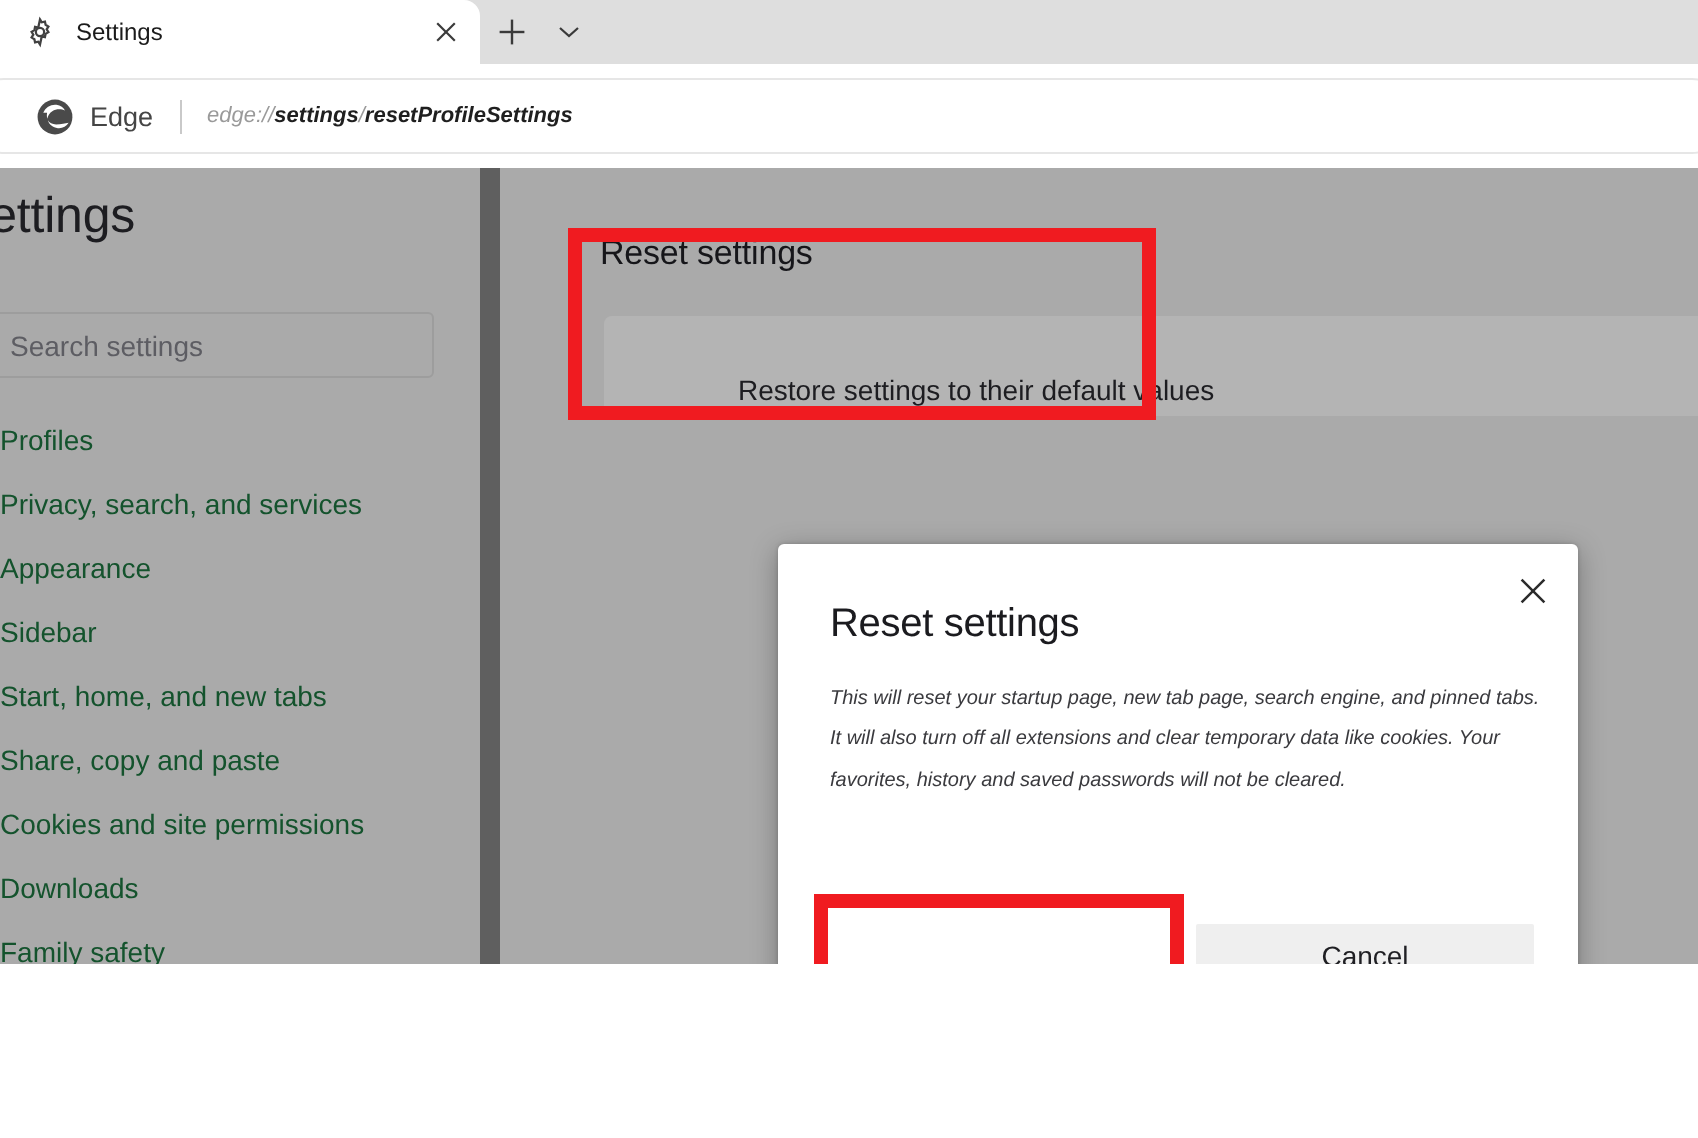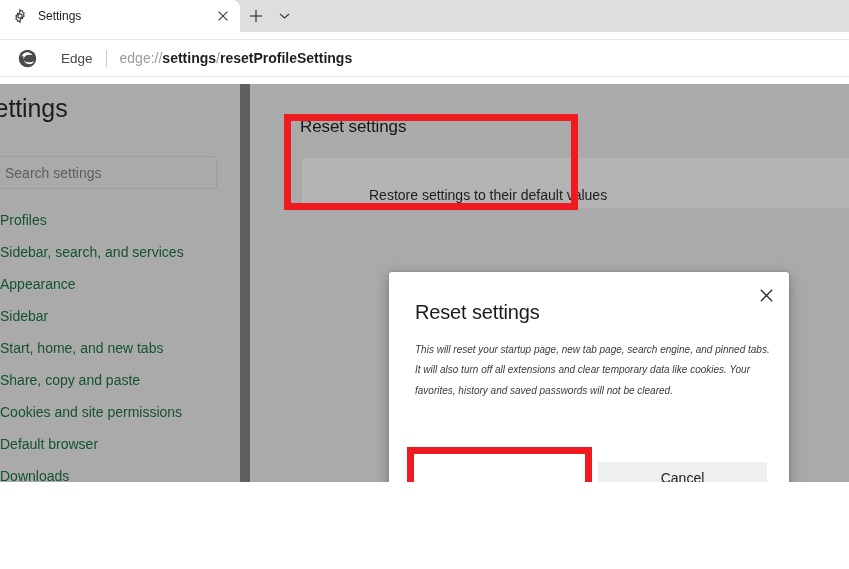"Edge" .edge-label { margin-left: 24px -> 8px }
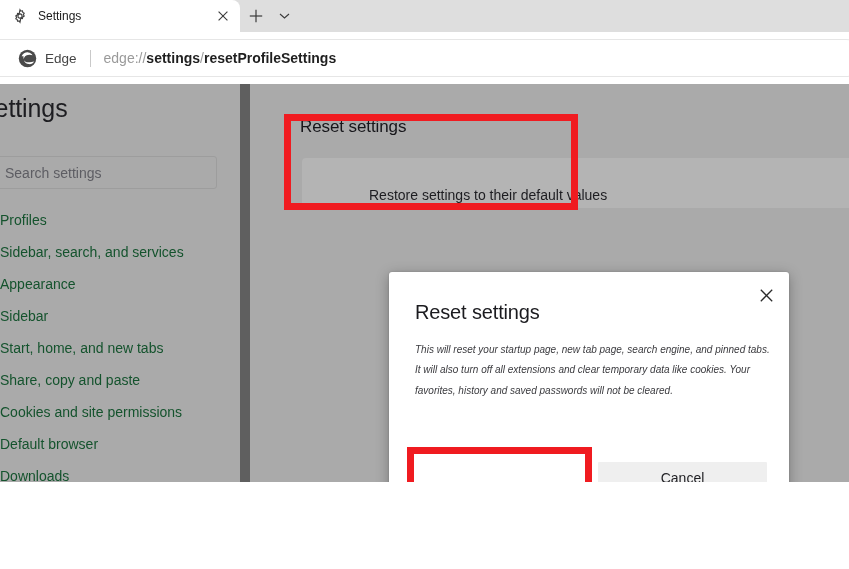"edge://settings/resetProfileSettings" .url { font-size: 14px -> 11px; font-style: none -> italic }
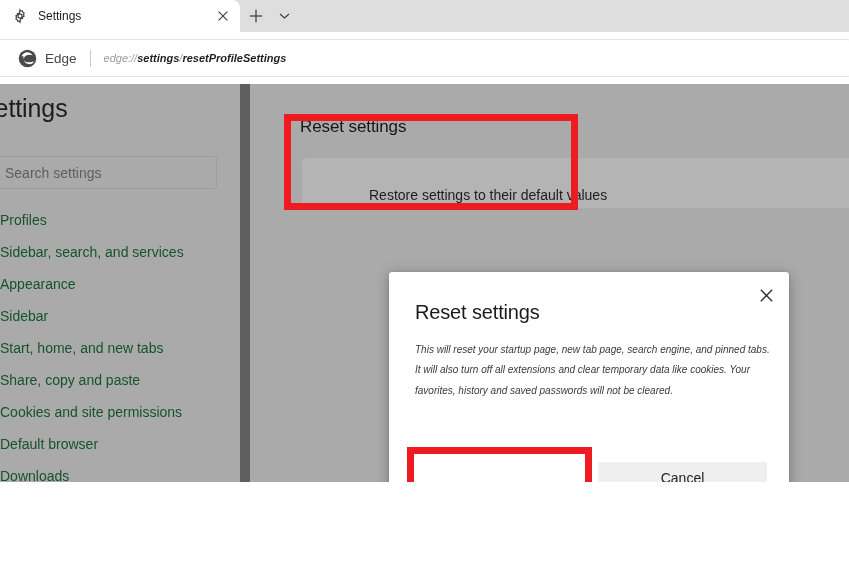"Sidebar, search, and services" span { text: Sidebar -> Privacy }
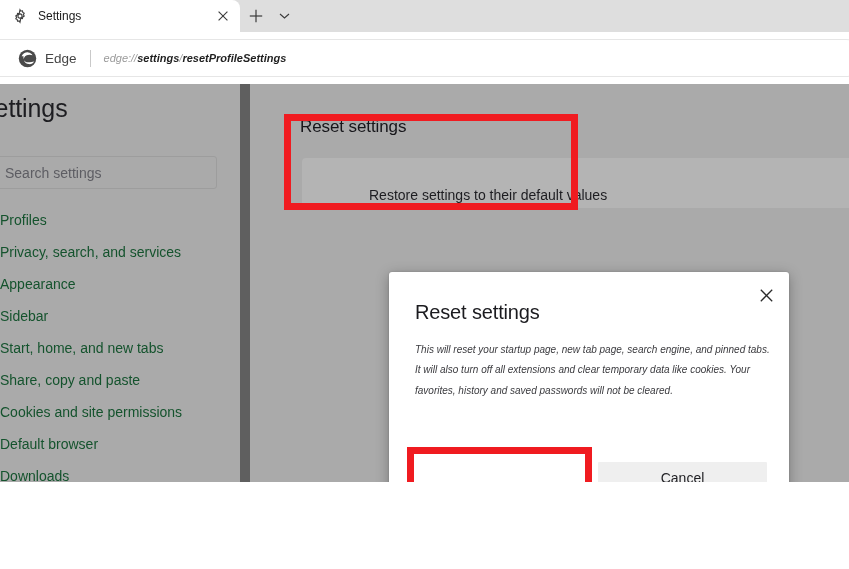"Default browser" div.nav-item { html: <div> <span>Default browser</span> </div> -> none }
